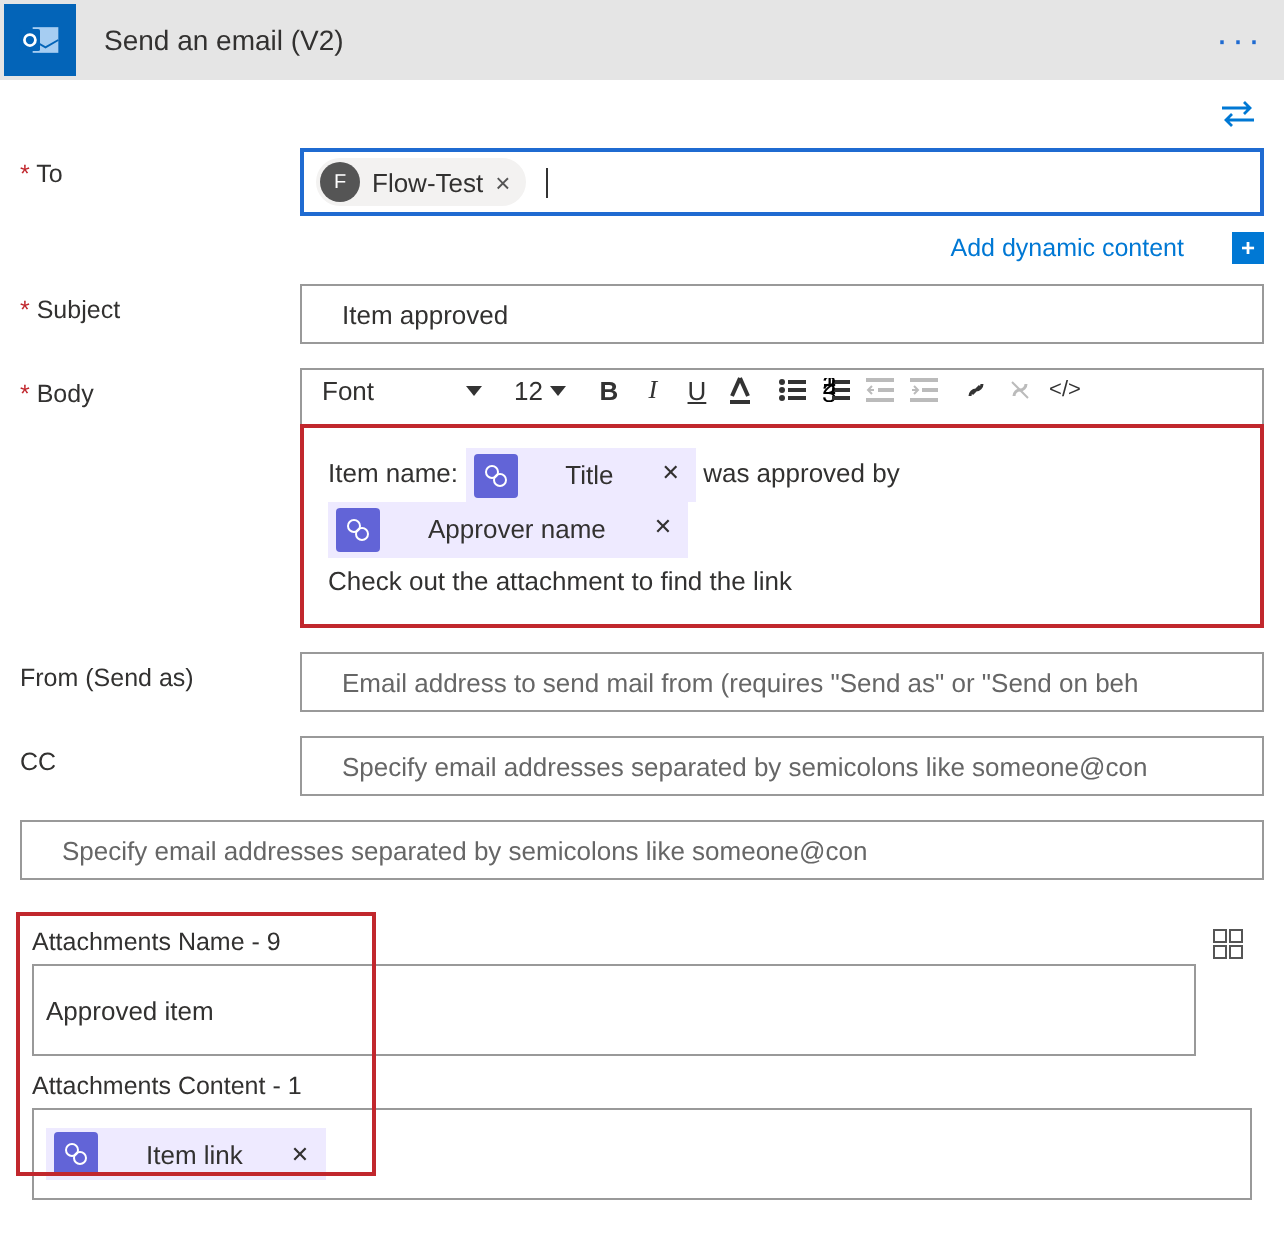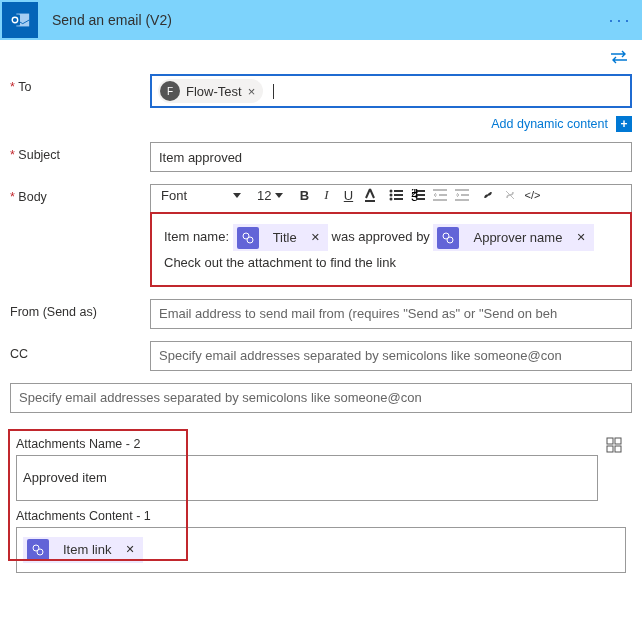"Send an email (V2)" .header { background: #7dd3fc -> #e5e5e5 }
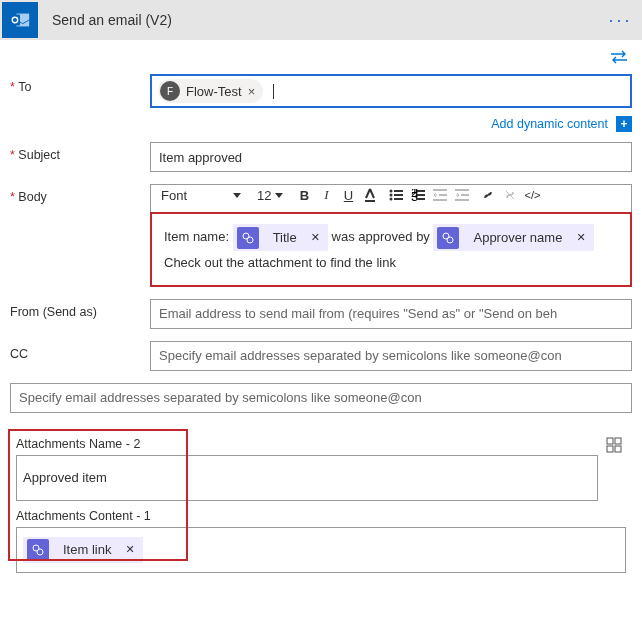"Add dynamic content" .dyn-row { gap: 8px -> 24px }
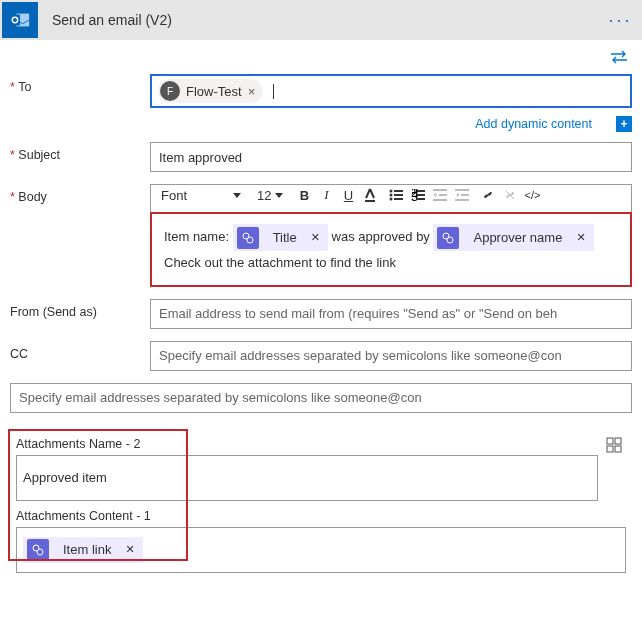"Item approved" .text-input { padding: 4px 8px -> 4px 20px }
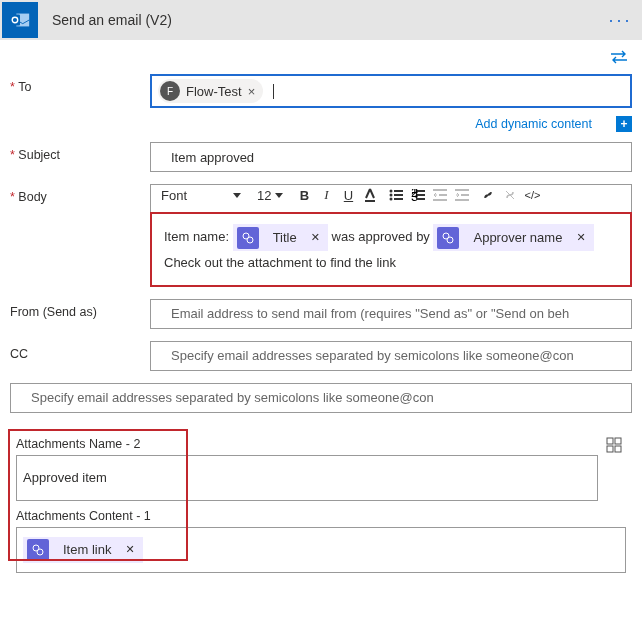"Title" .token { gap: 14px -> 24px }
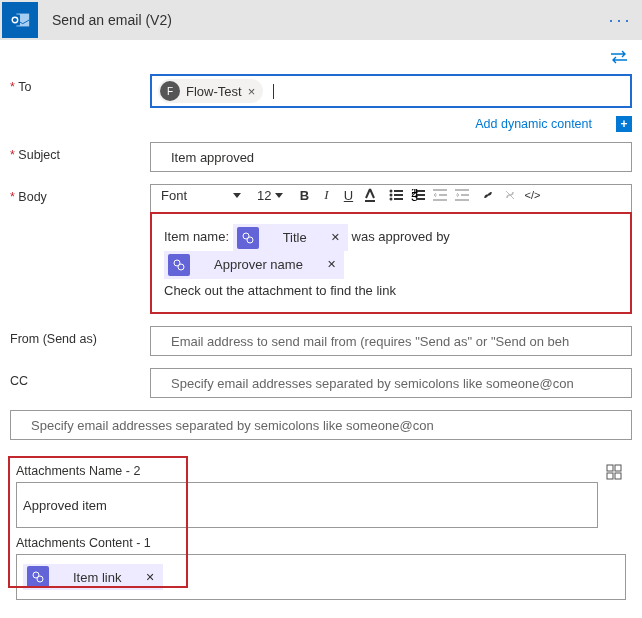"Attachments Name - 2" div.att-label { text: 2 -> 9 }
